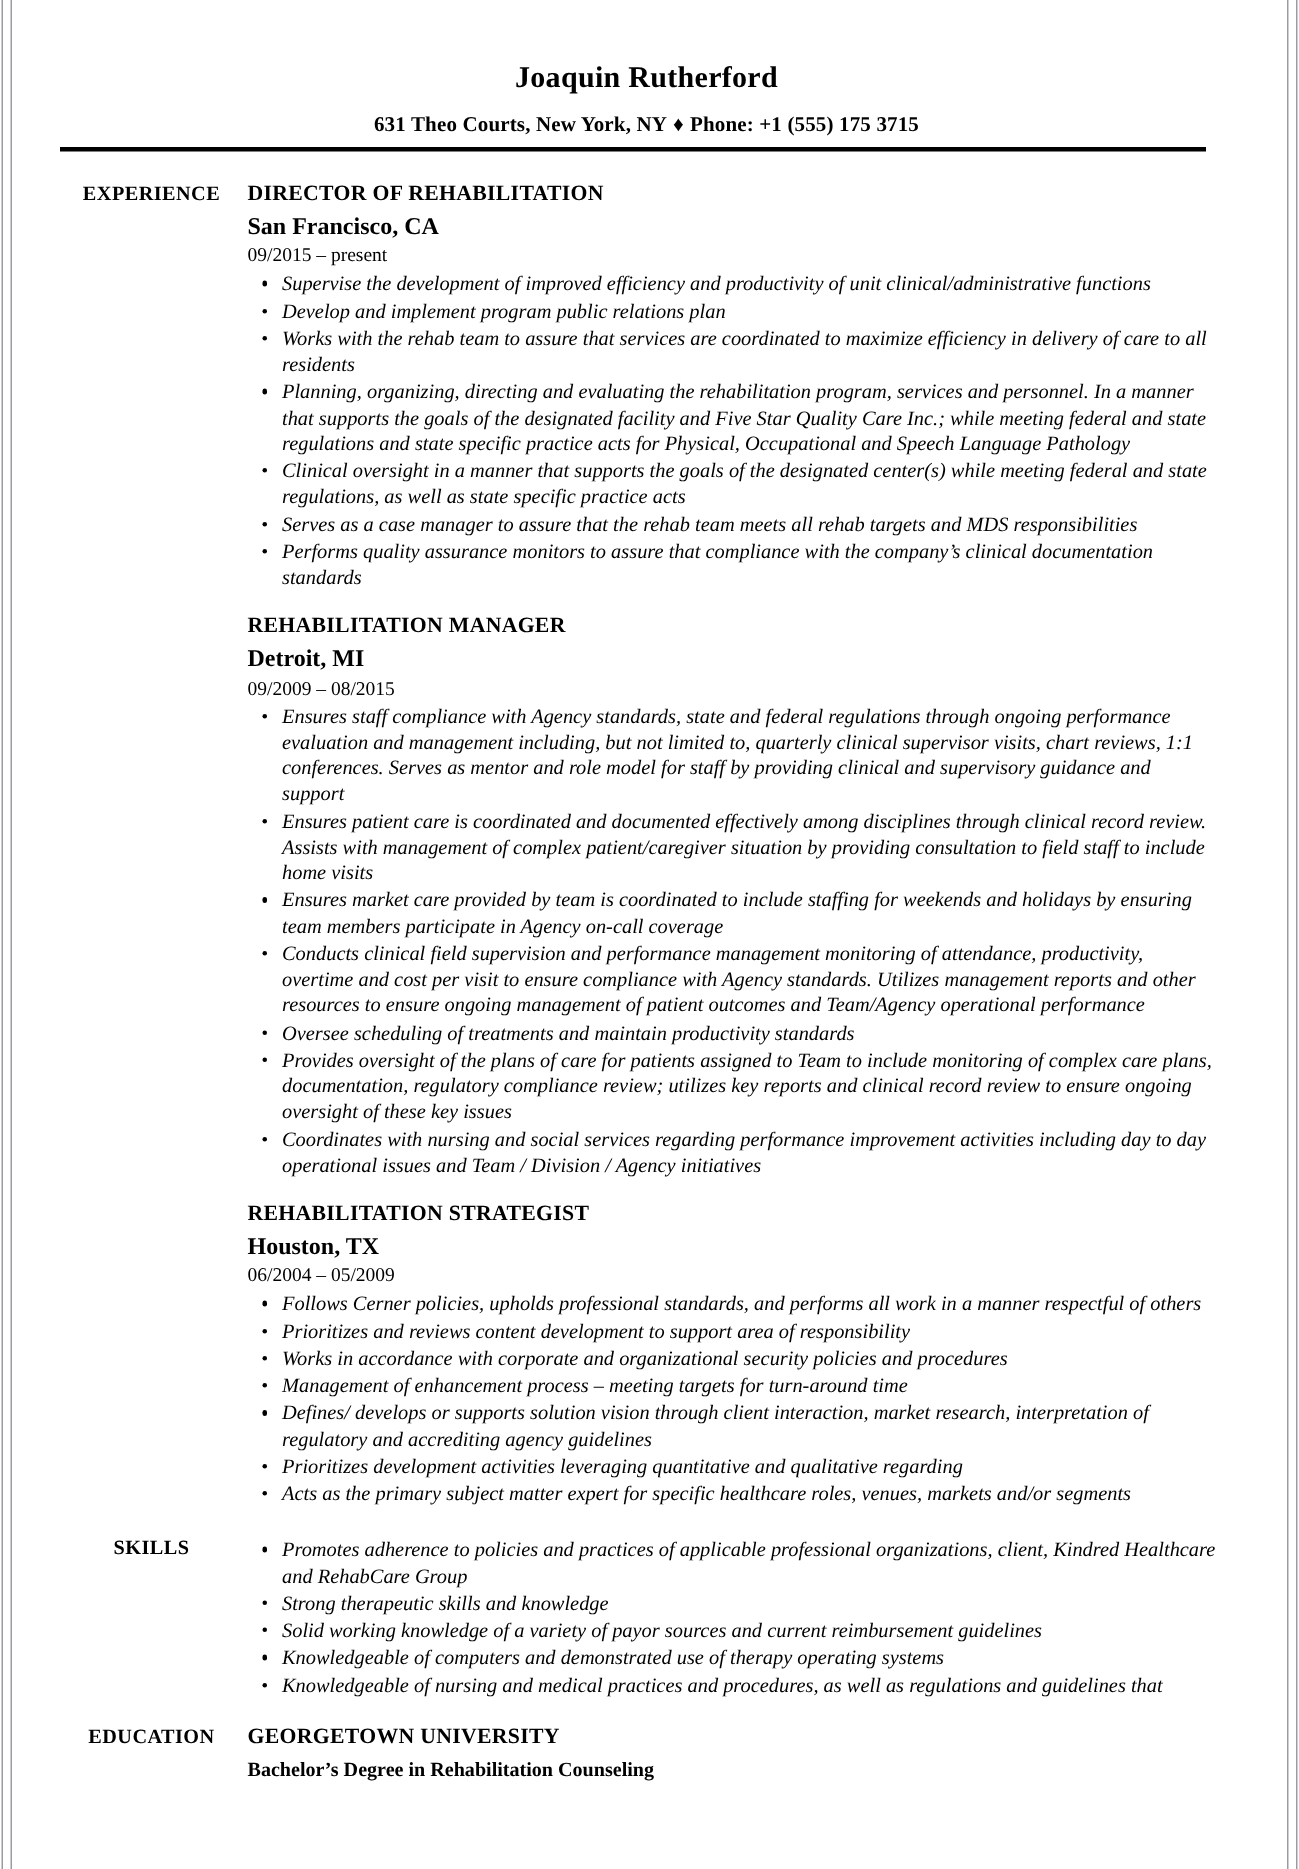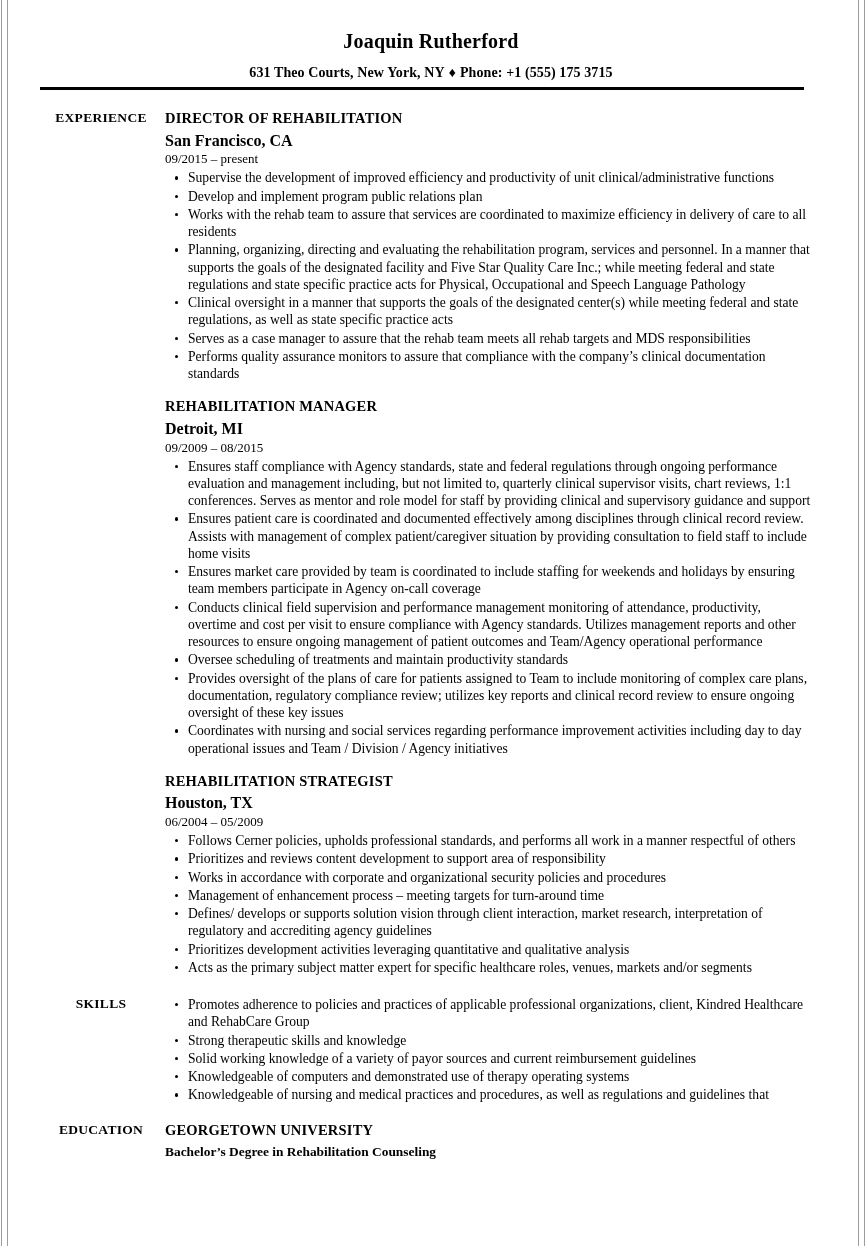"Joaquin Rutherford" .content { top: 5px -> 16px }
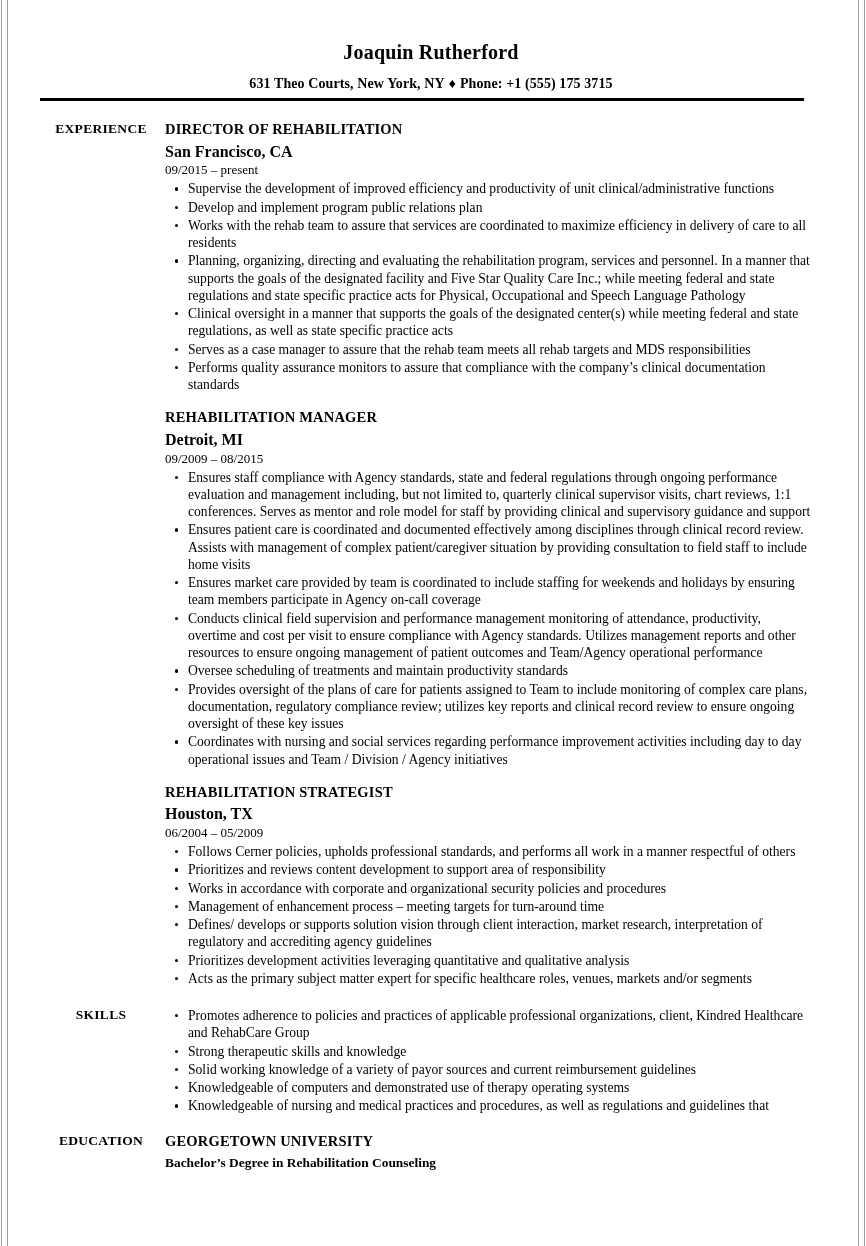"Supervise the development of improved" ul.bullets > li { font-style: none -> italic }
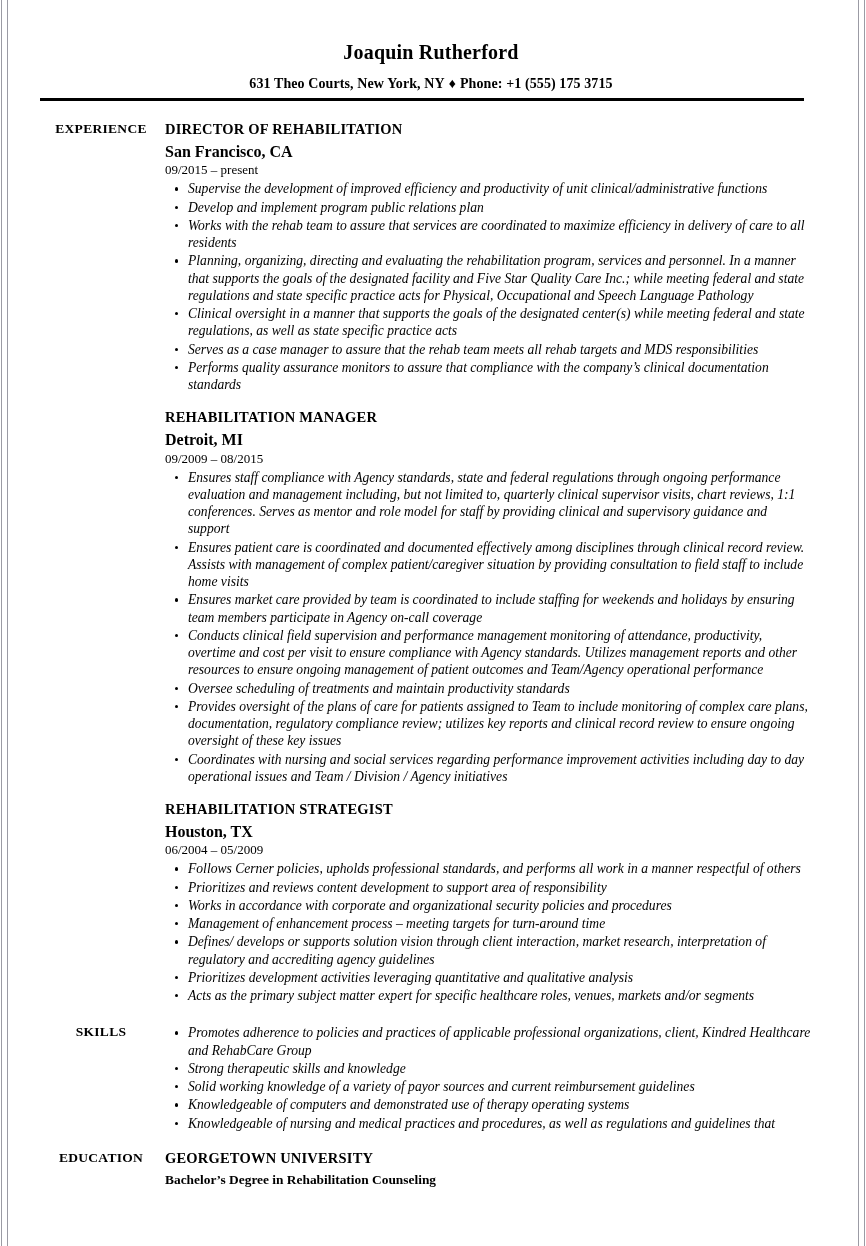"Prioritizes development activities" li { text: analysis -> regarding }
